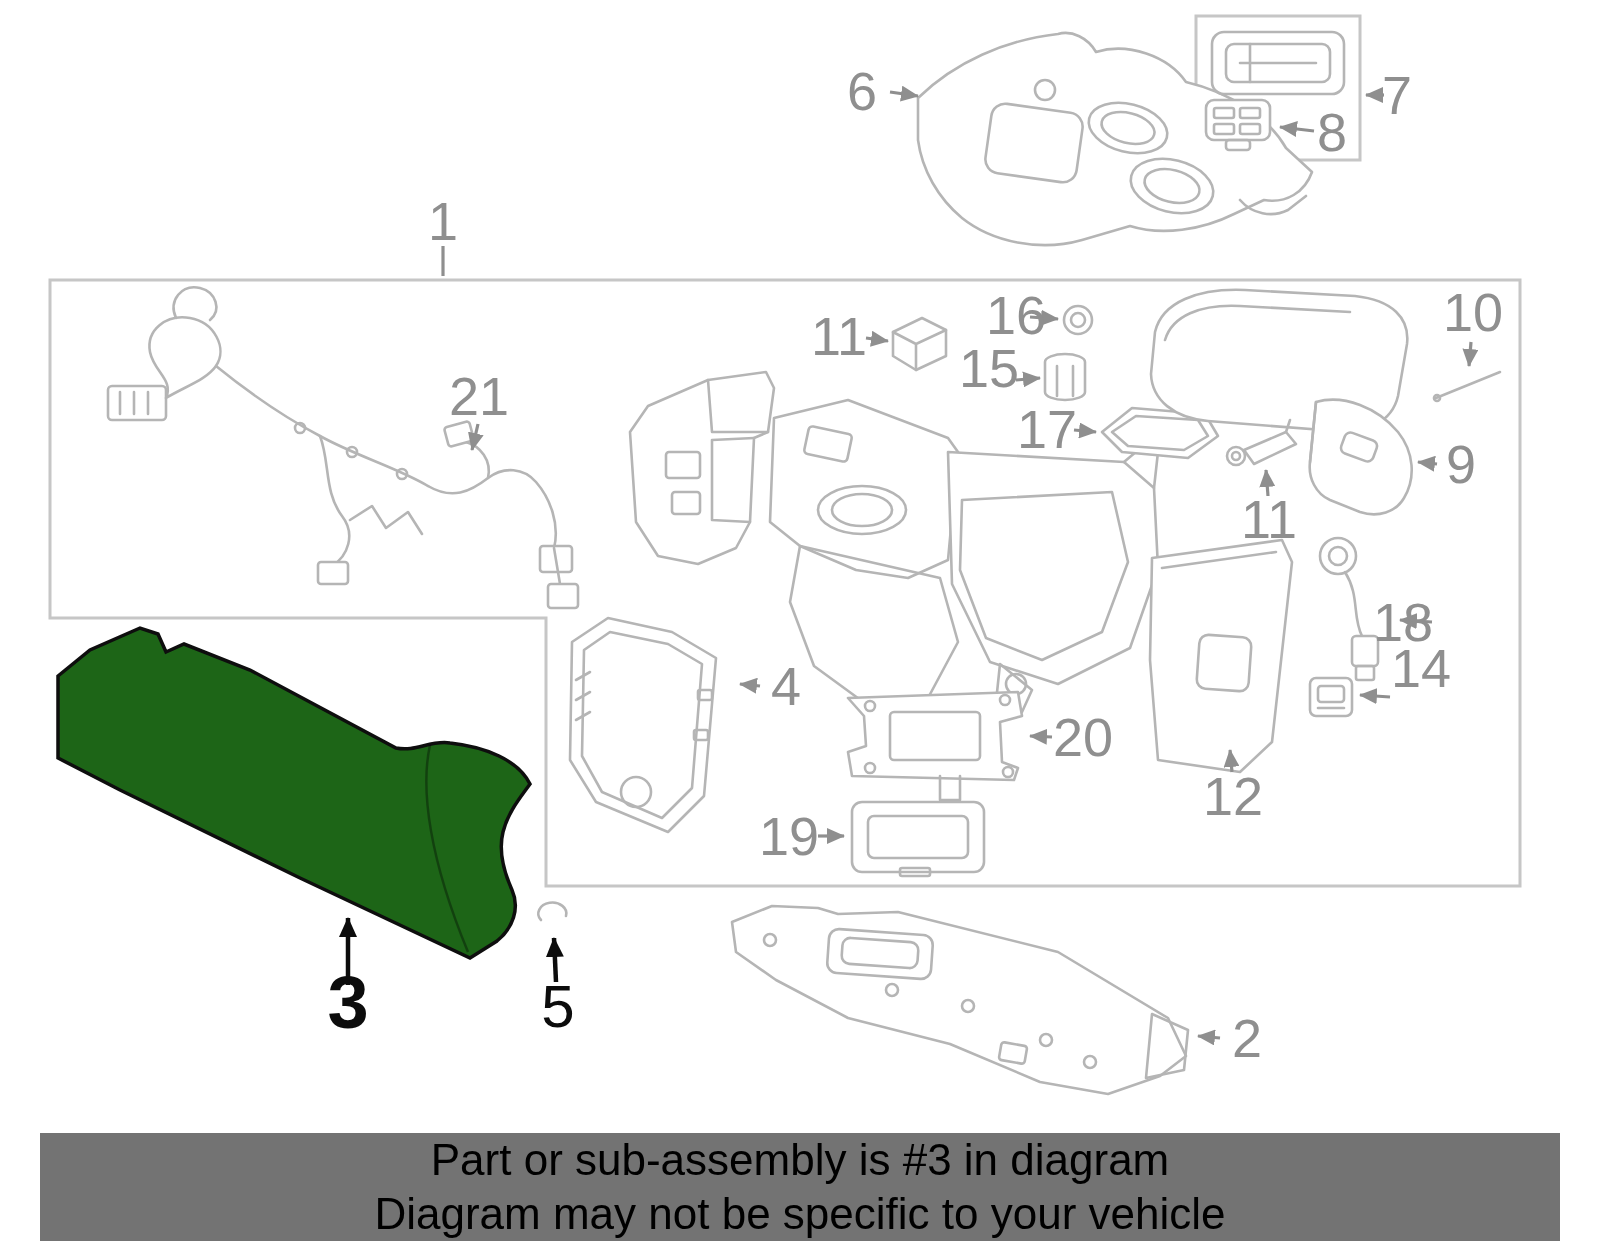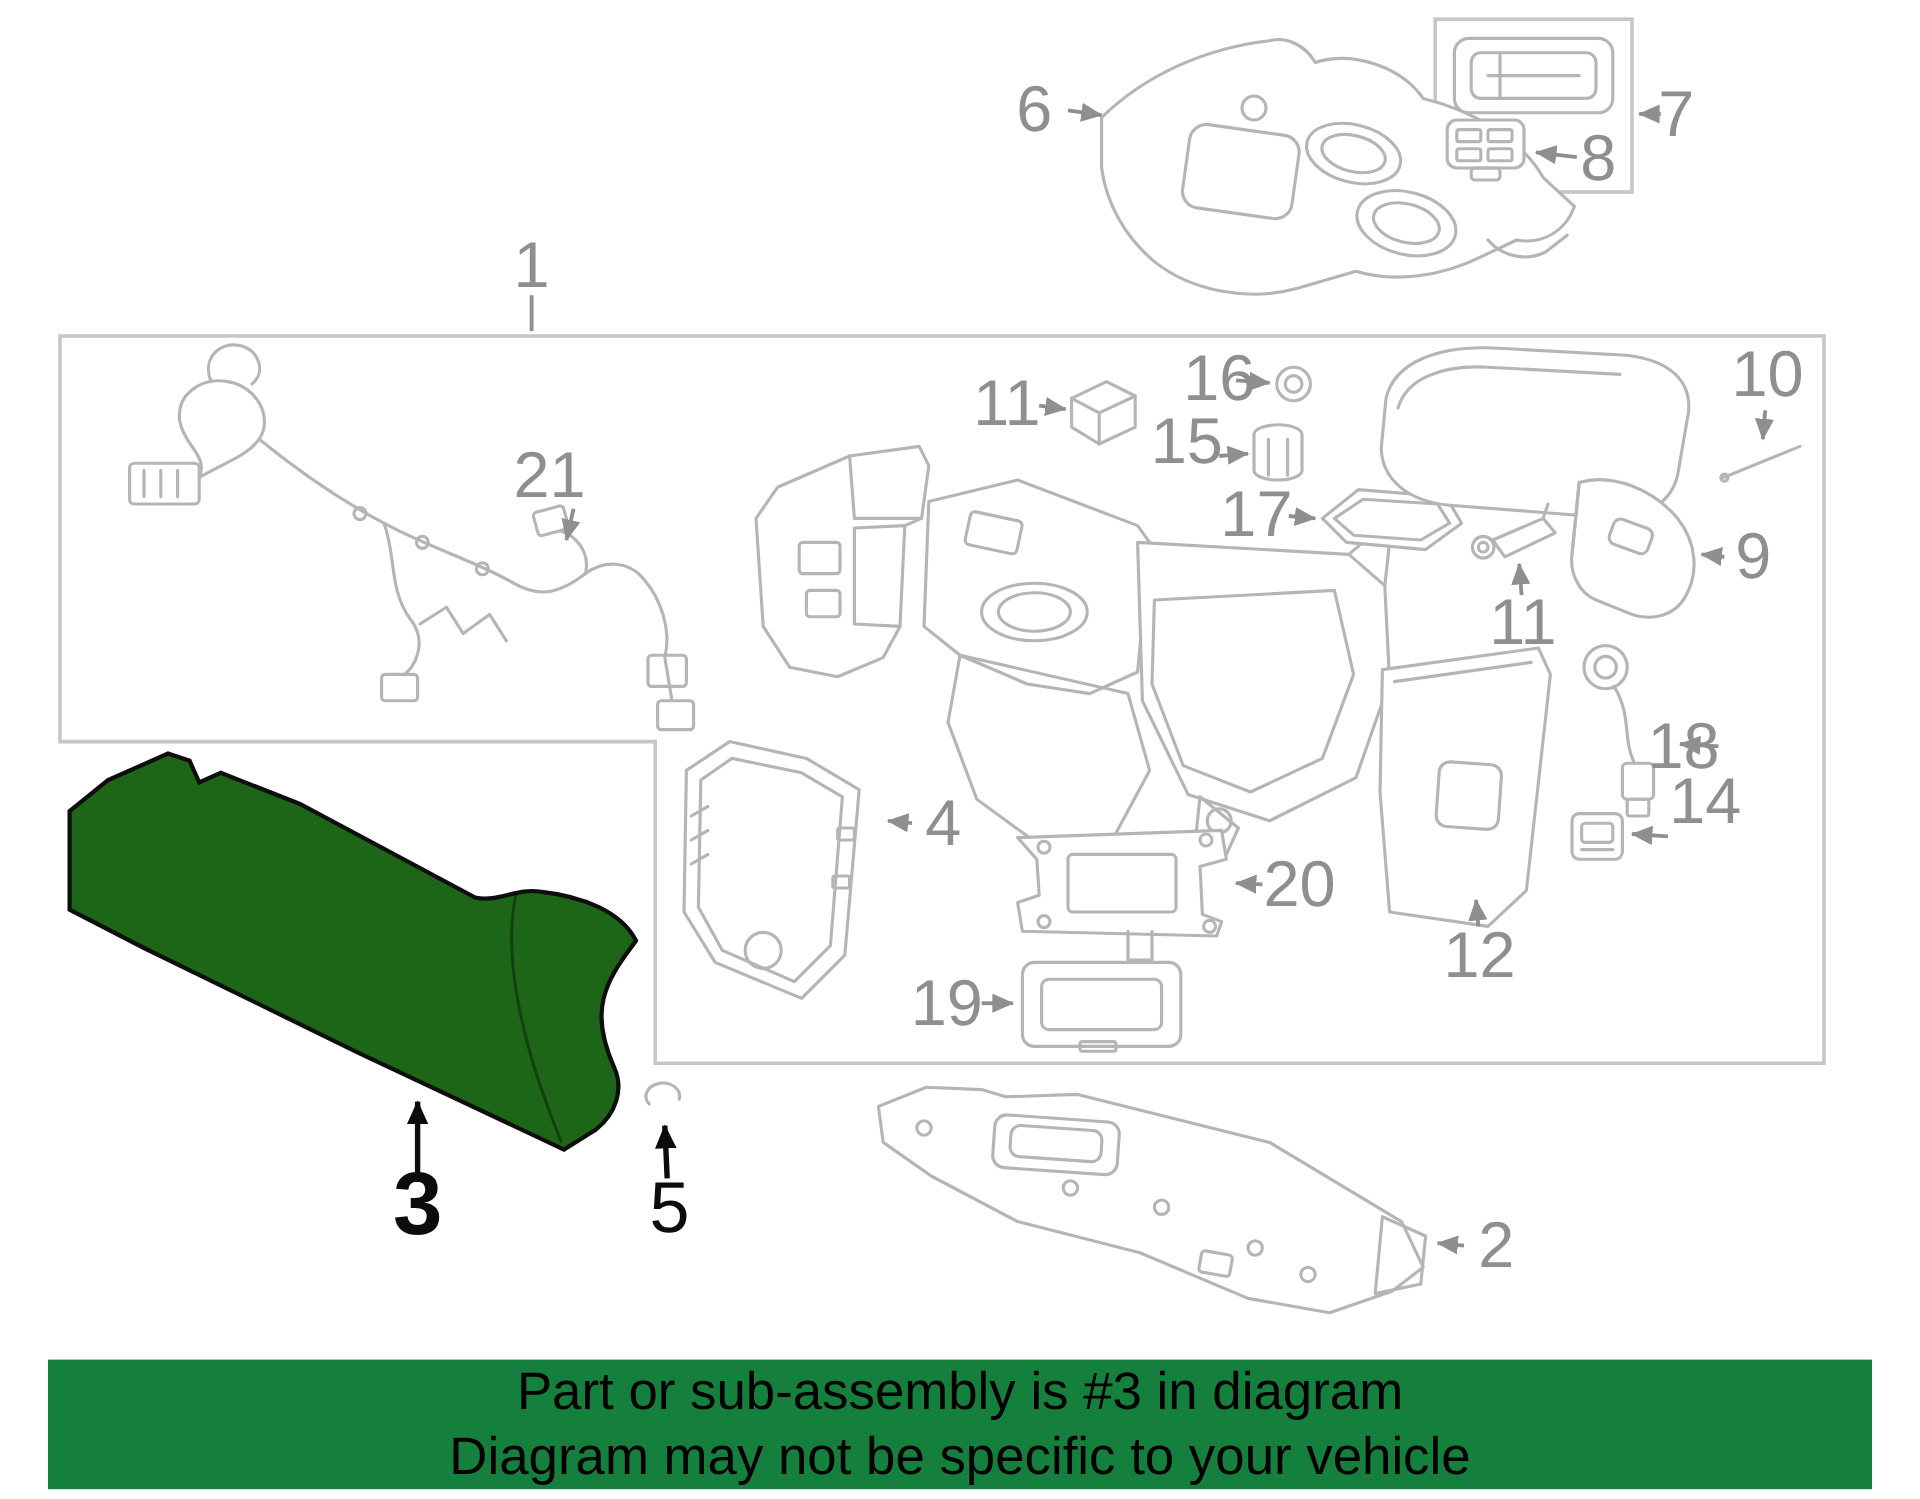"21" div.callout { left: 458px -> 479px }
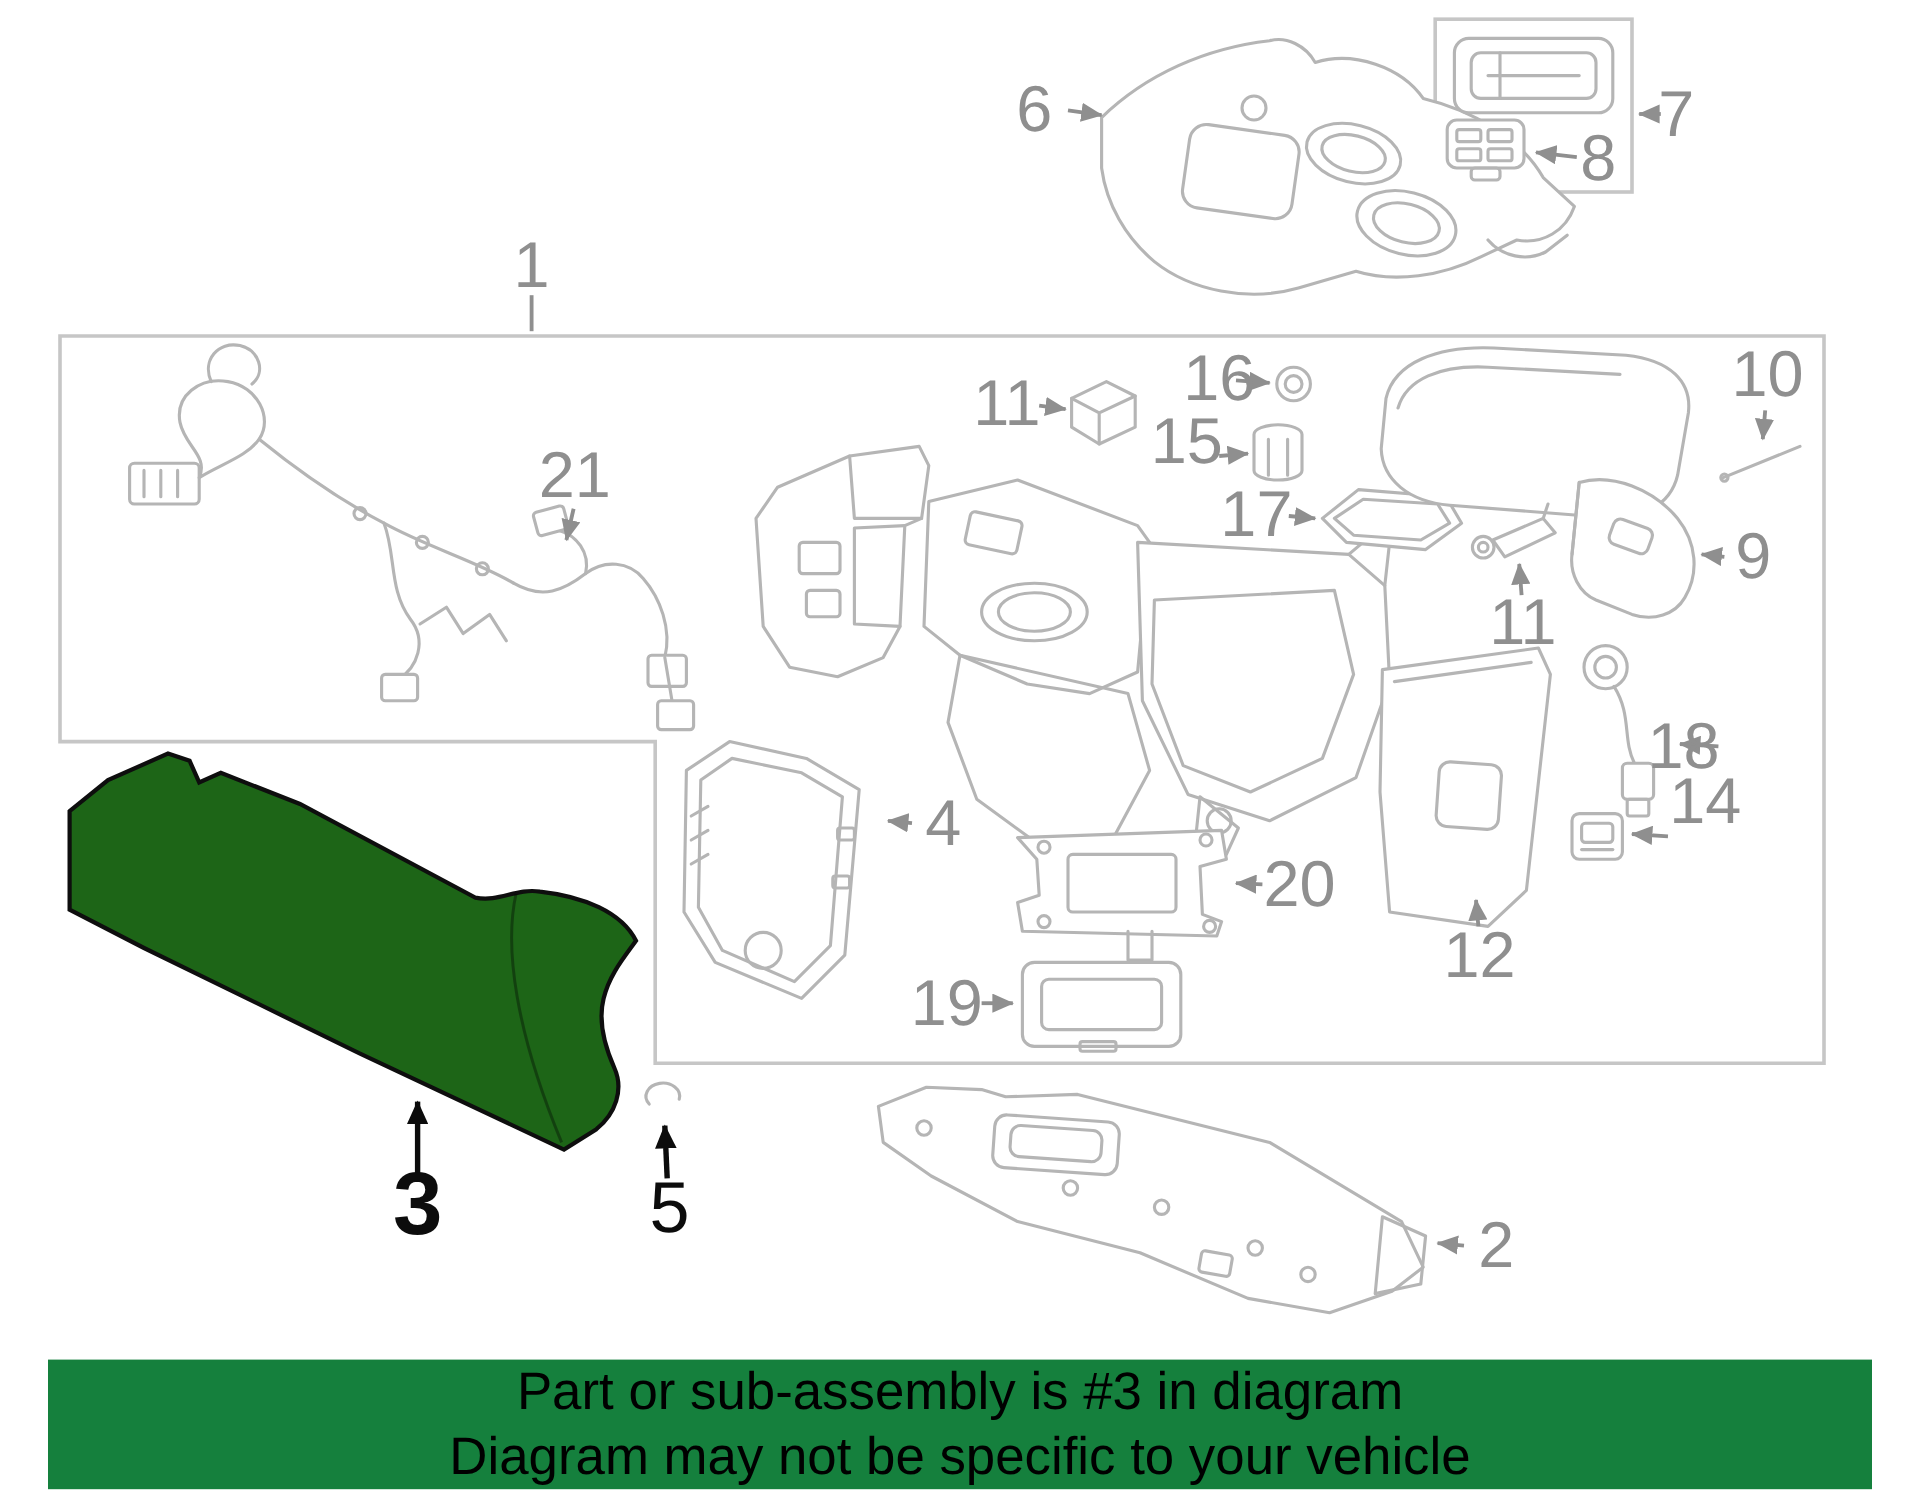"Part or sub-assembly is #3" div.banner { background-color: #15803d -> #737373 }
